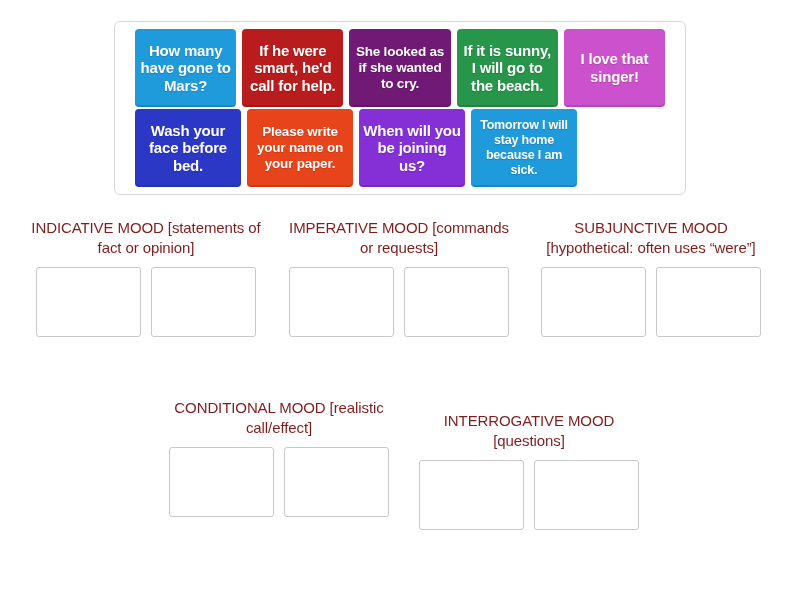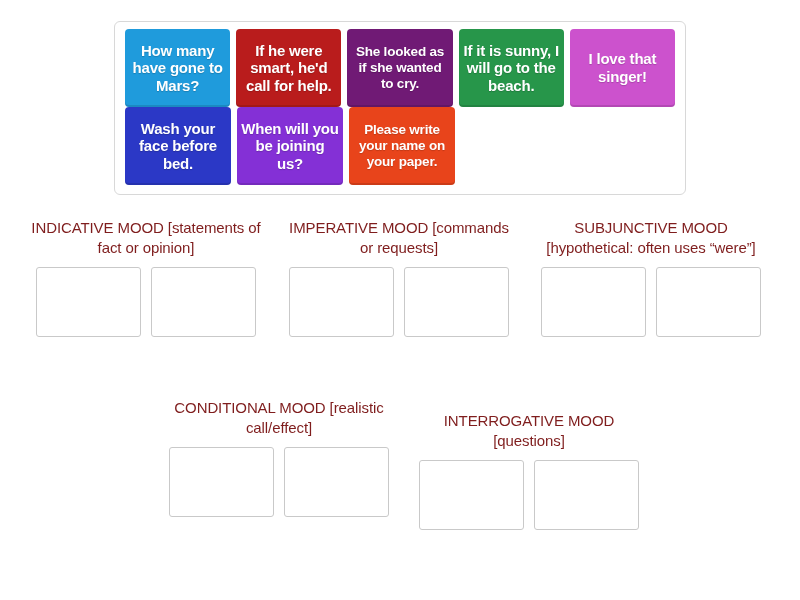"How many have gone to" .tile-tray { justify-content: none -> space-between; padding: 7px 10px -> 7px 20px }
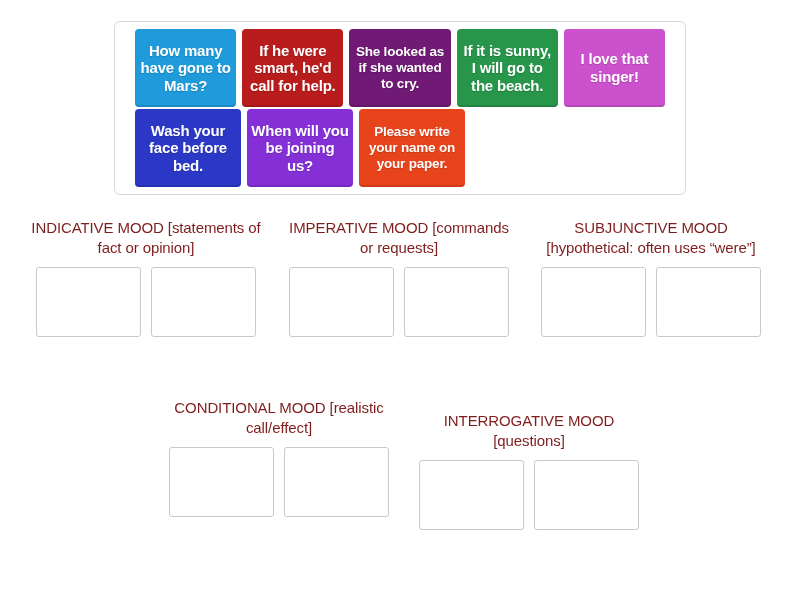"When will you be joining" div.tile { order: before "Please write your name on" -> after "Please write your name on" }
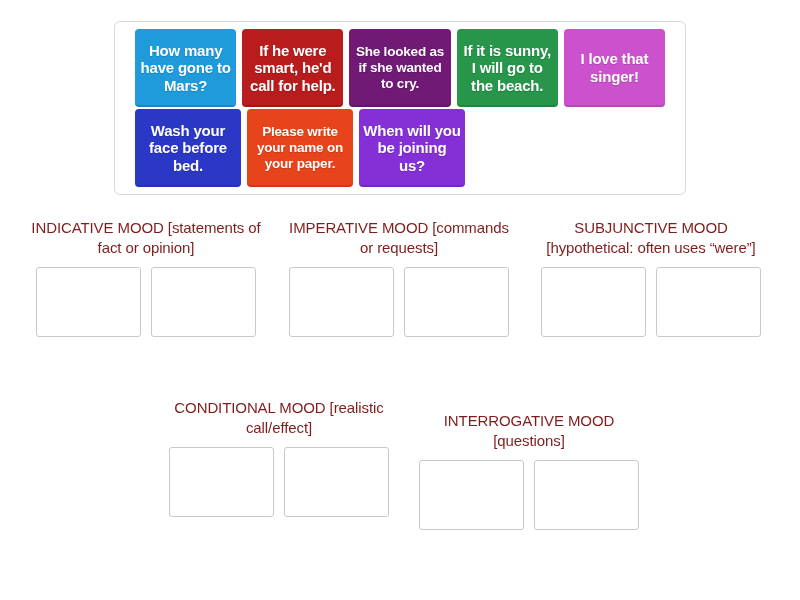"Tomorrow I will stay home" div.tile { html: none -> <div>Tomorrow I will stay home because I am sick.</div> }
